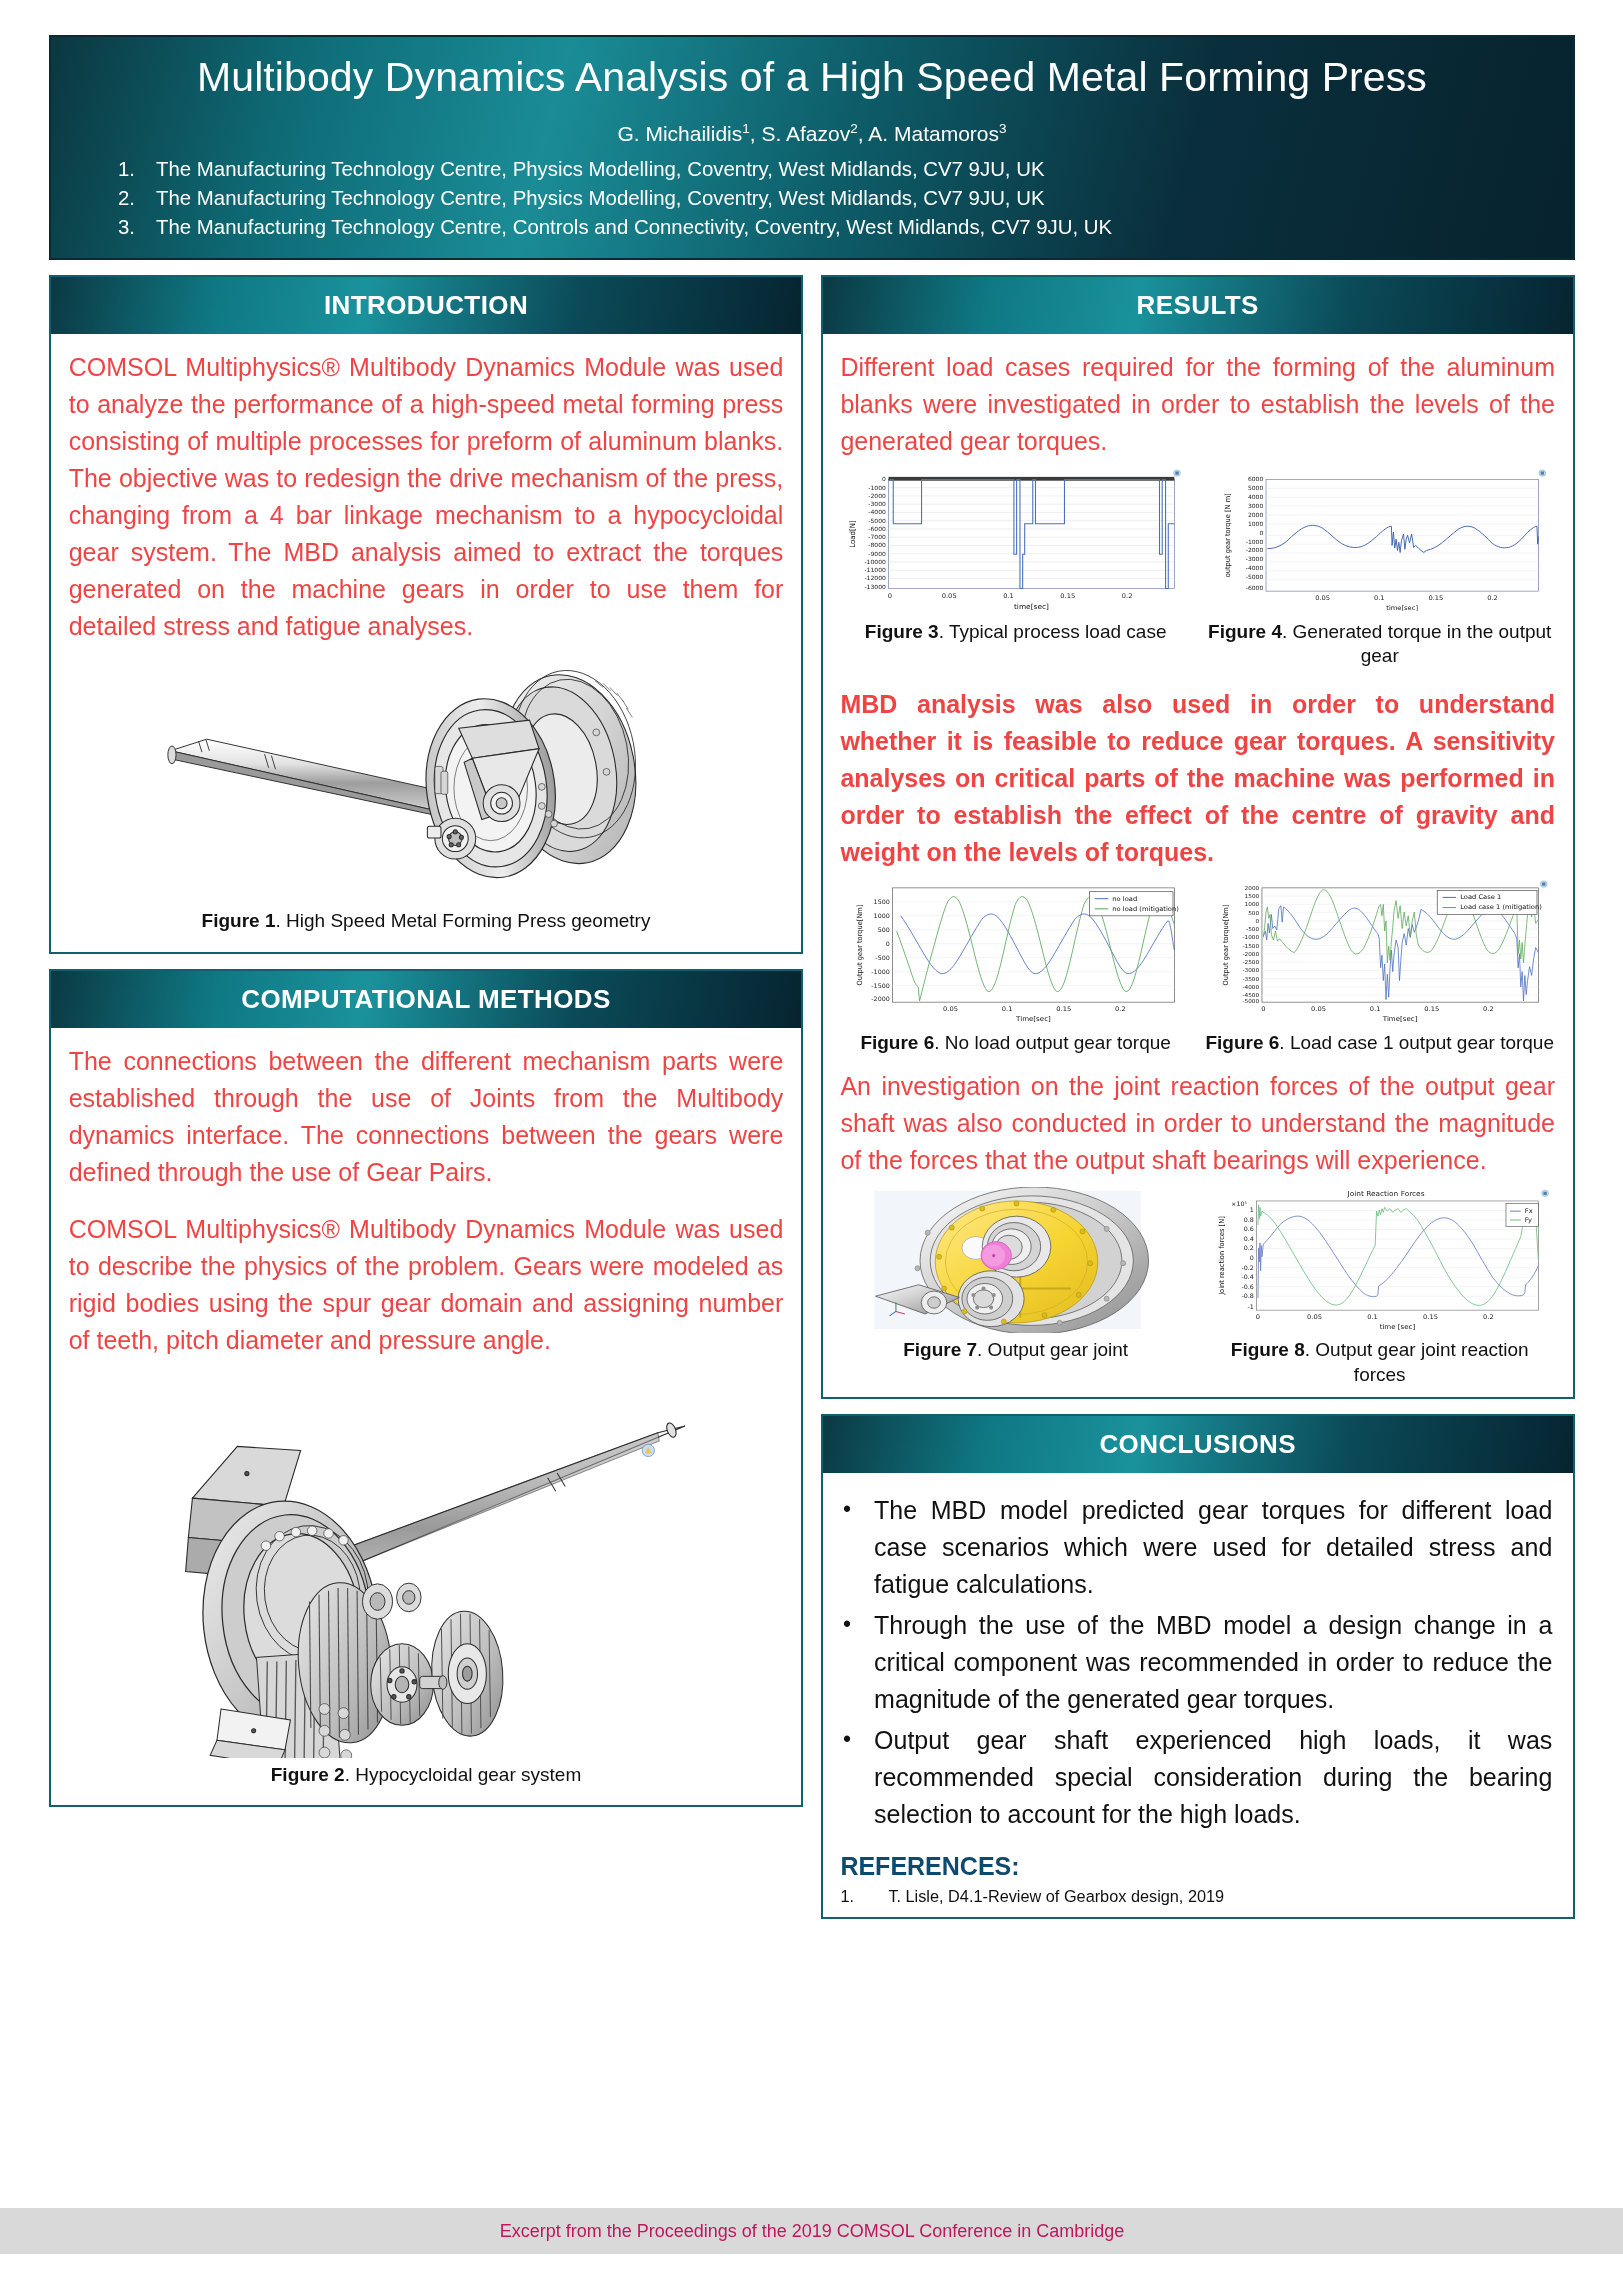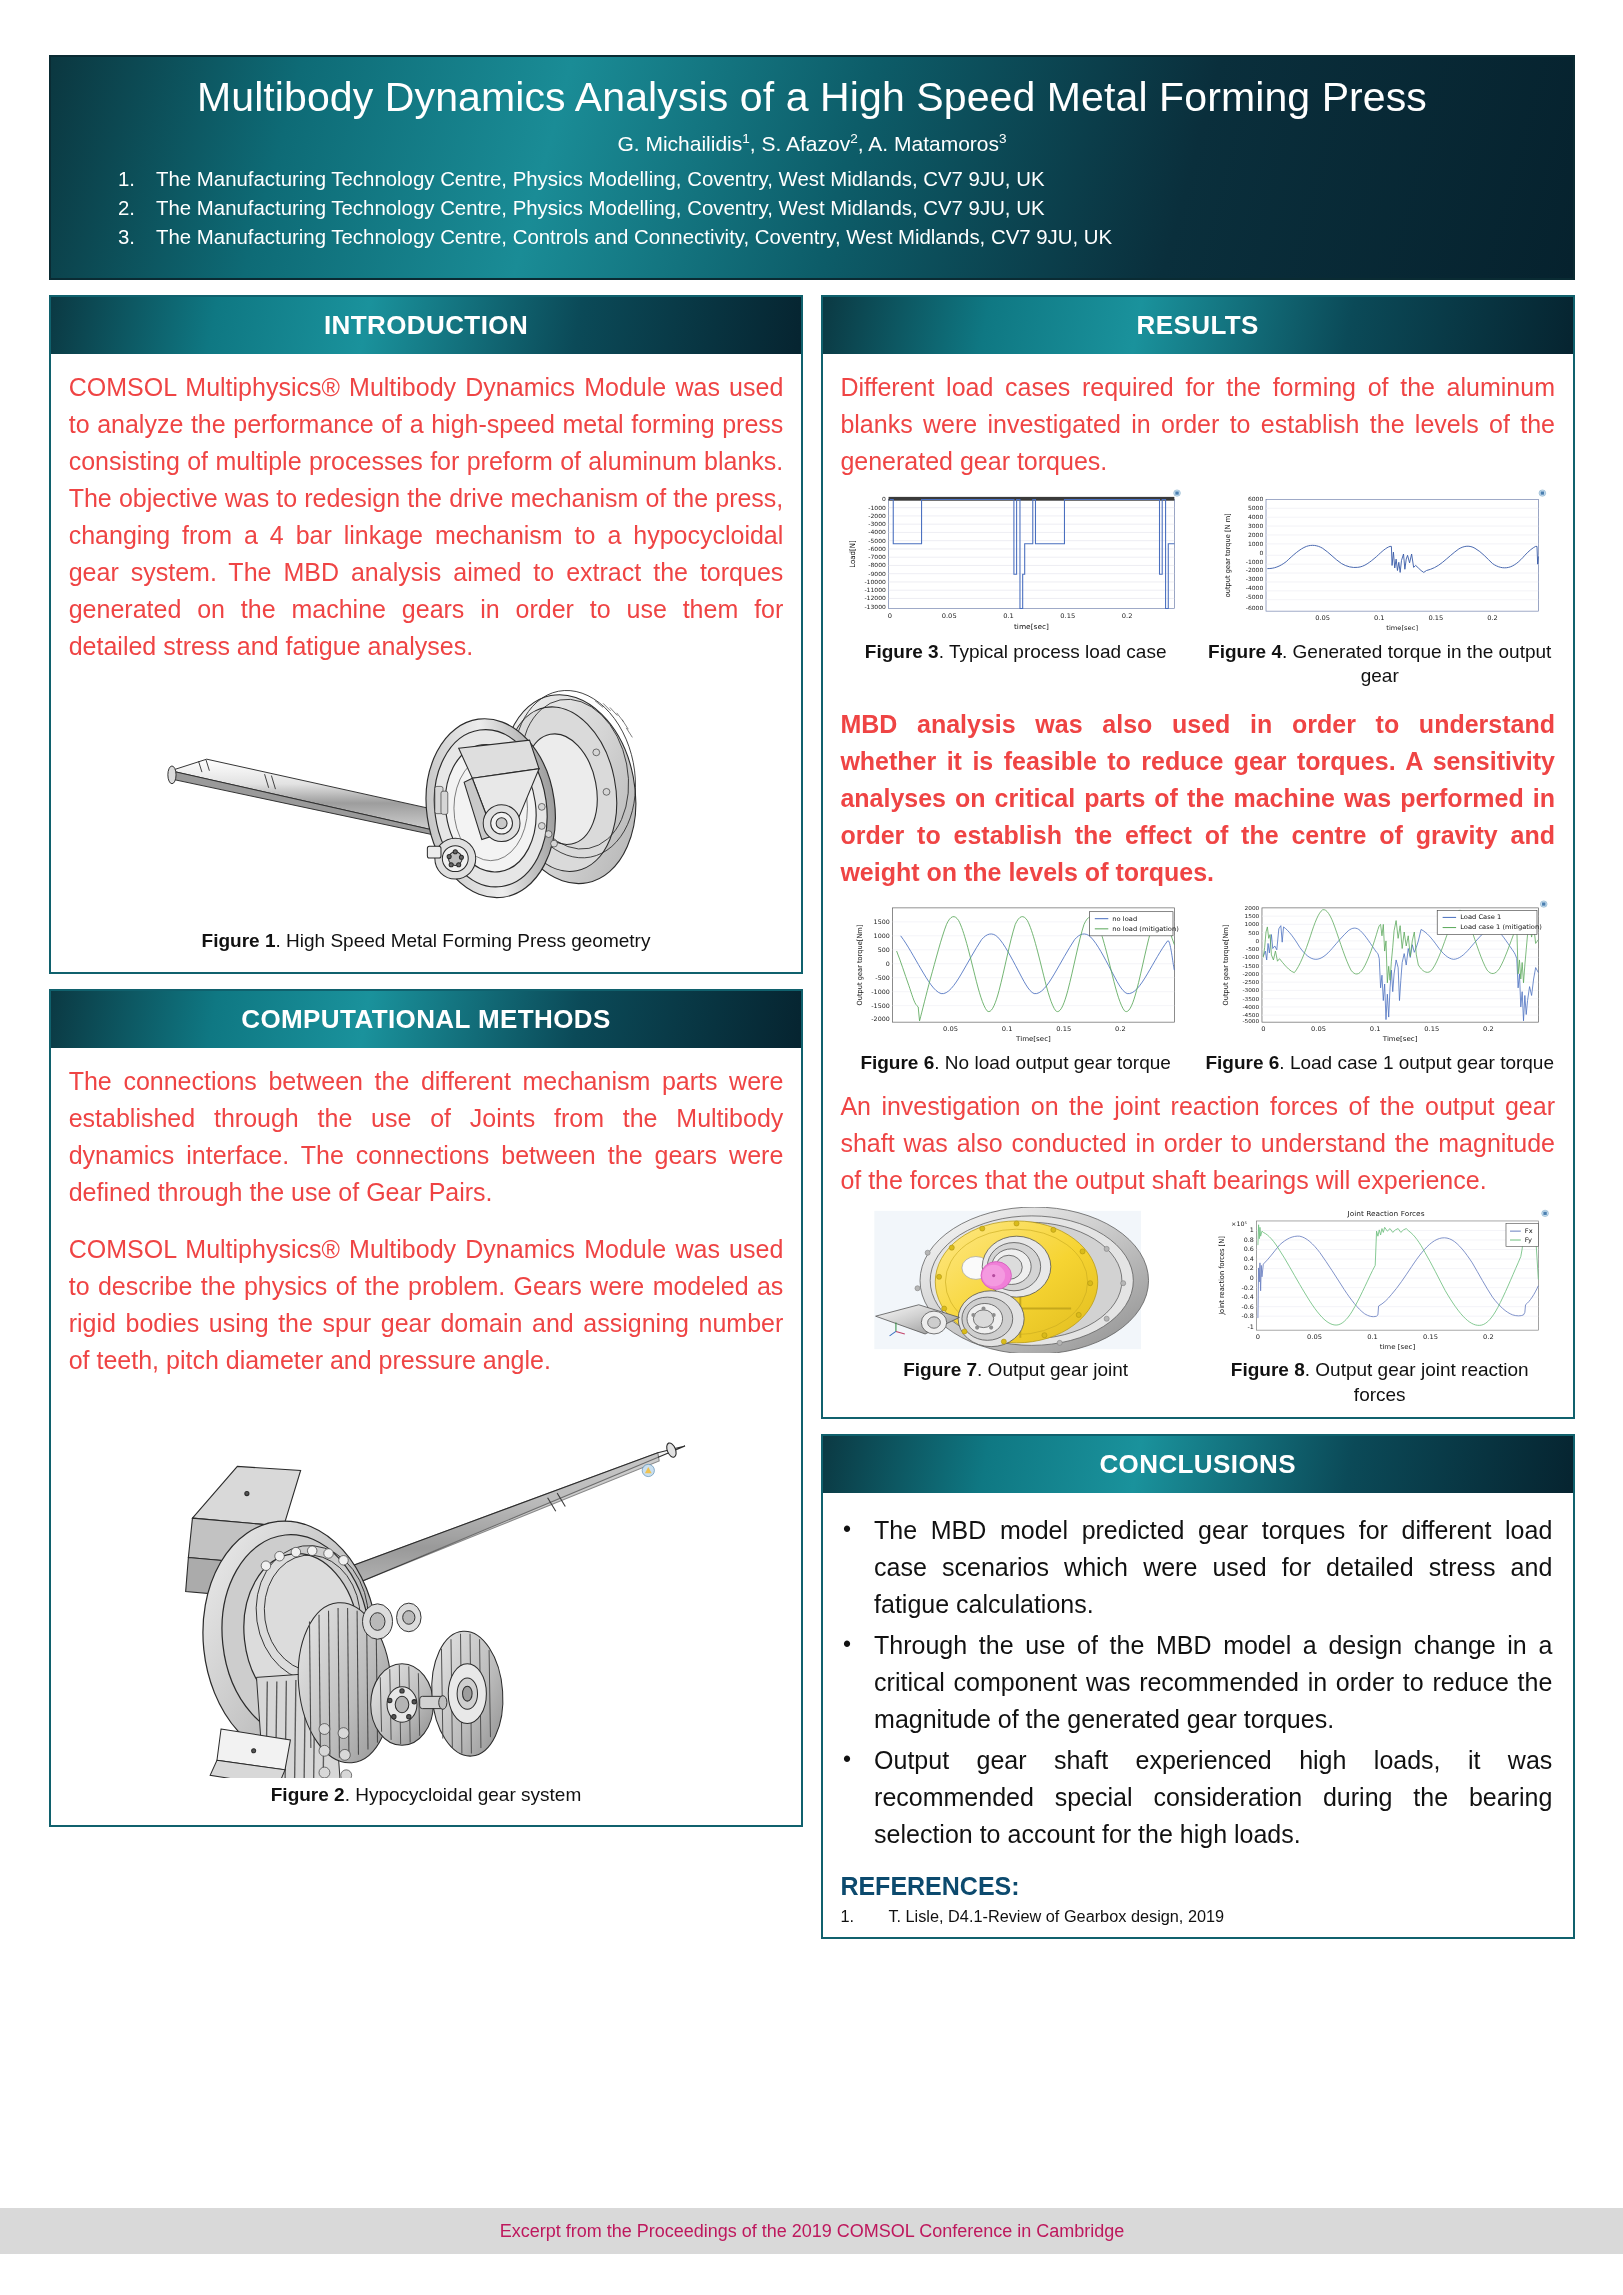"Multibody Dynamics Analysis of a" .poster { padding: 55px 49px 0 49px -> 35px 49px 0 49px }
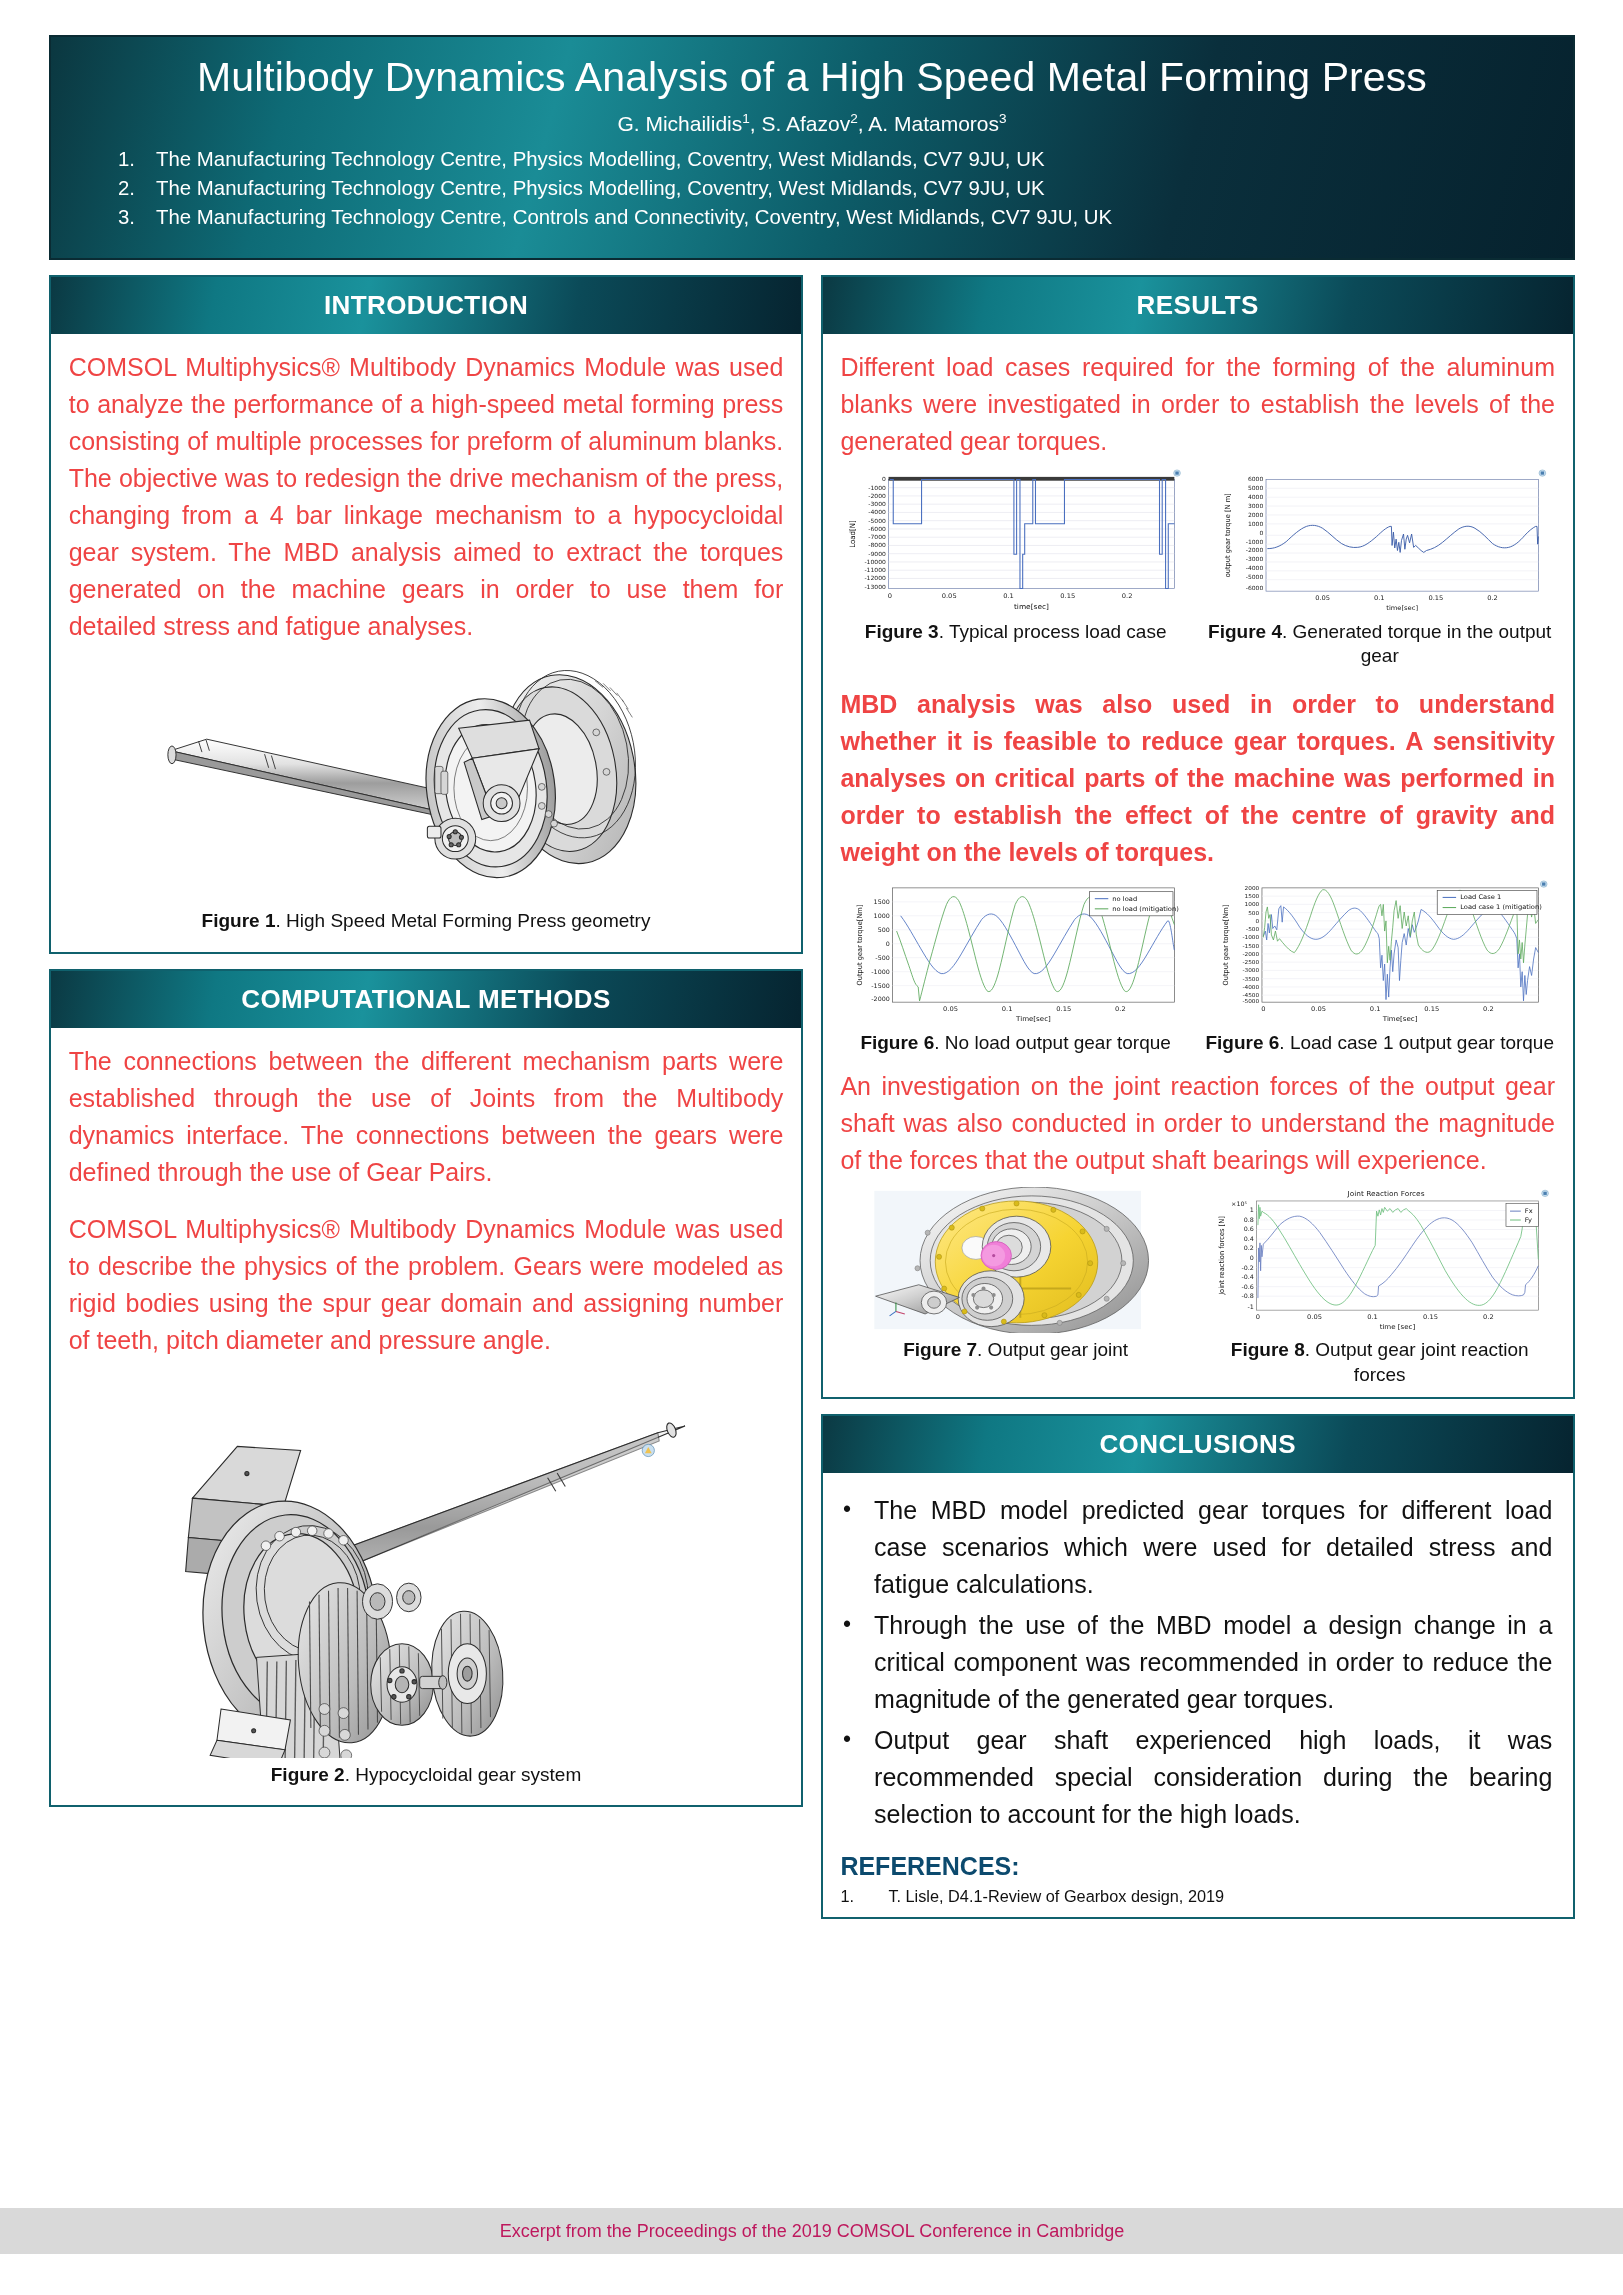"G. Michailidis1, S. Afazov2, A." .authors { margin-top: 9px -> 19px }
